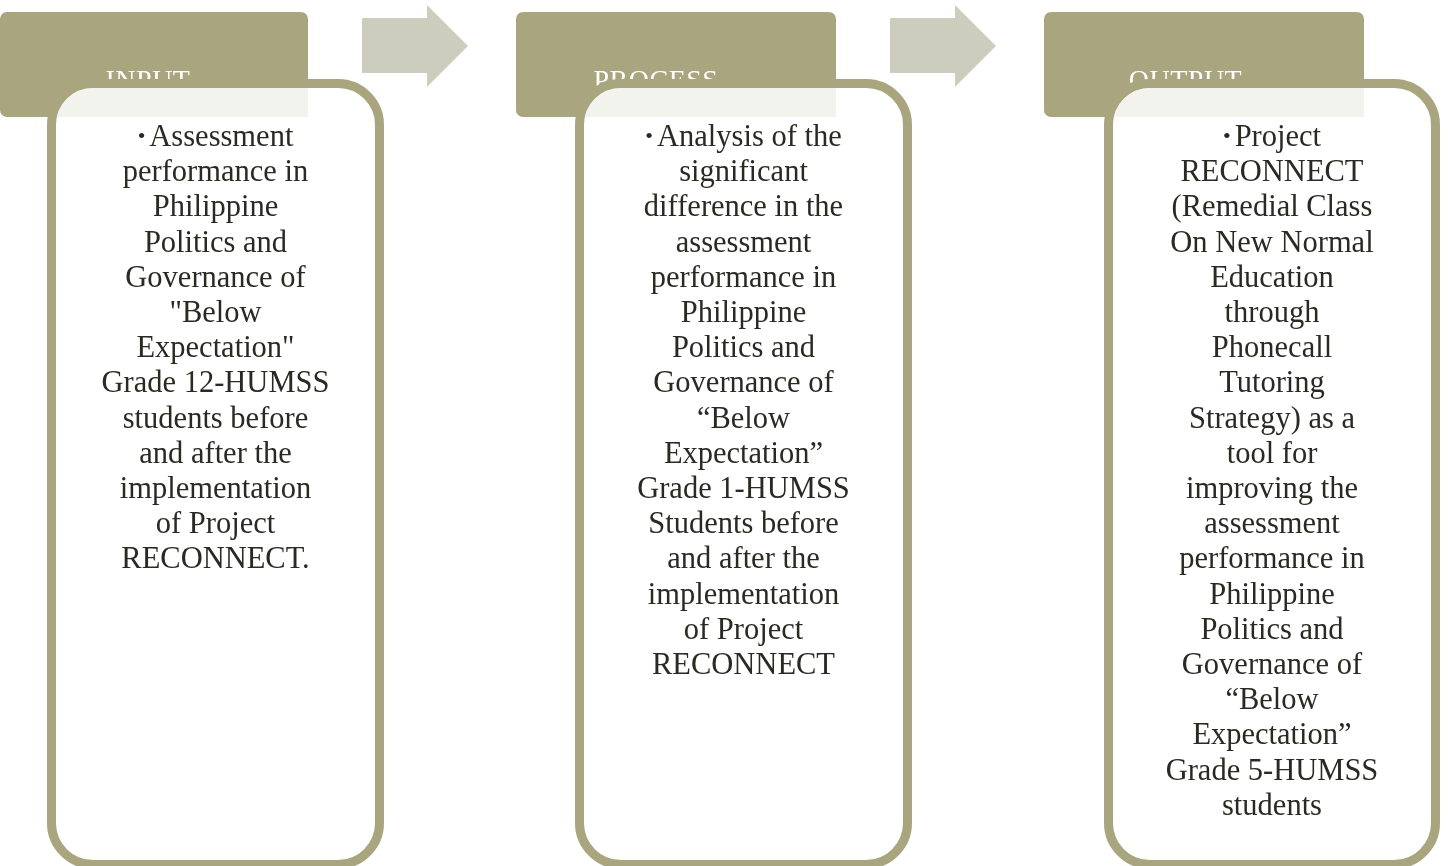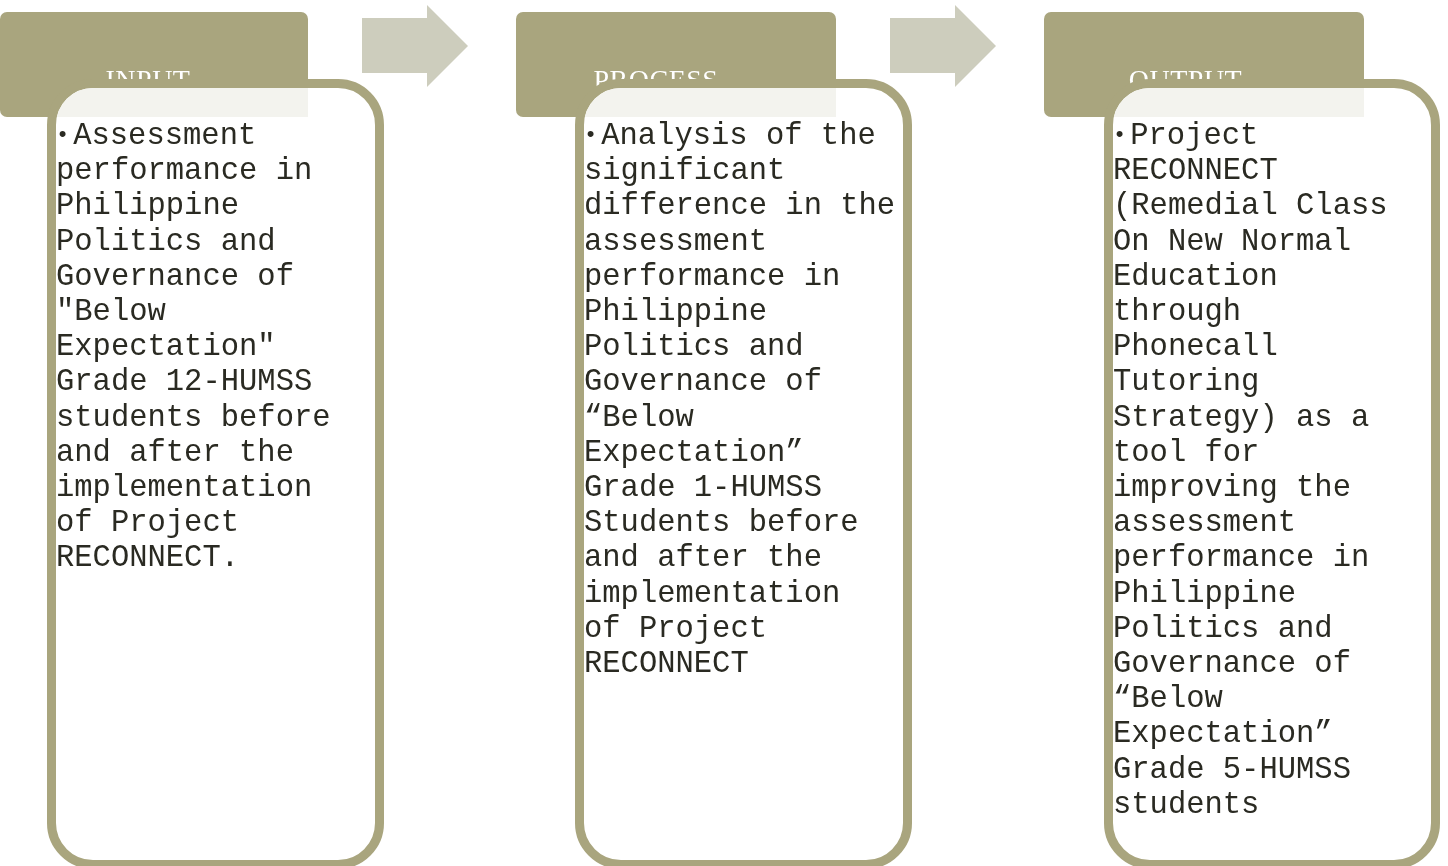"• Assessment" .box-text { font-family: Liberation Mono, monospace -> Liberation Serif, serif; text-align: left -> center }
